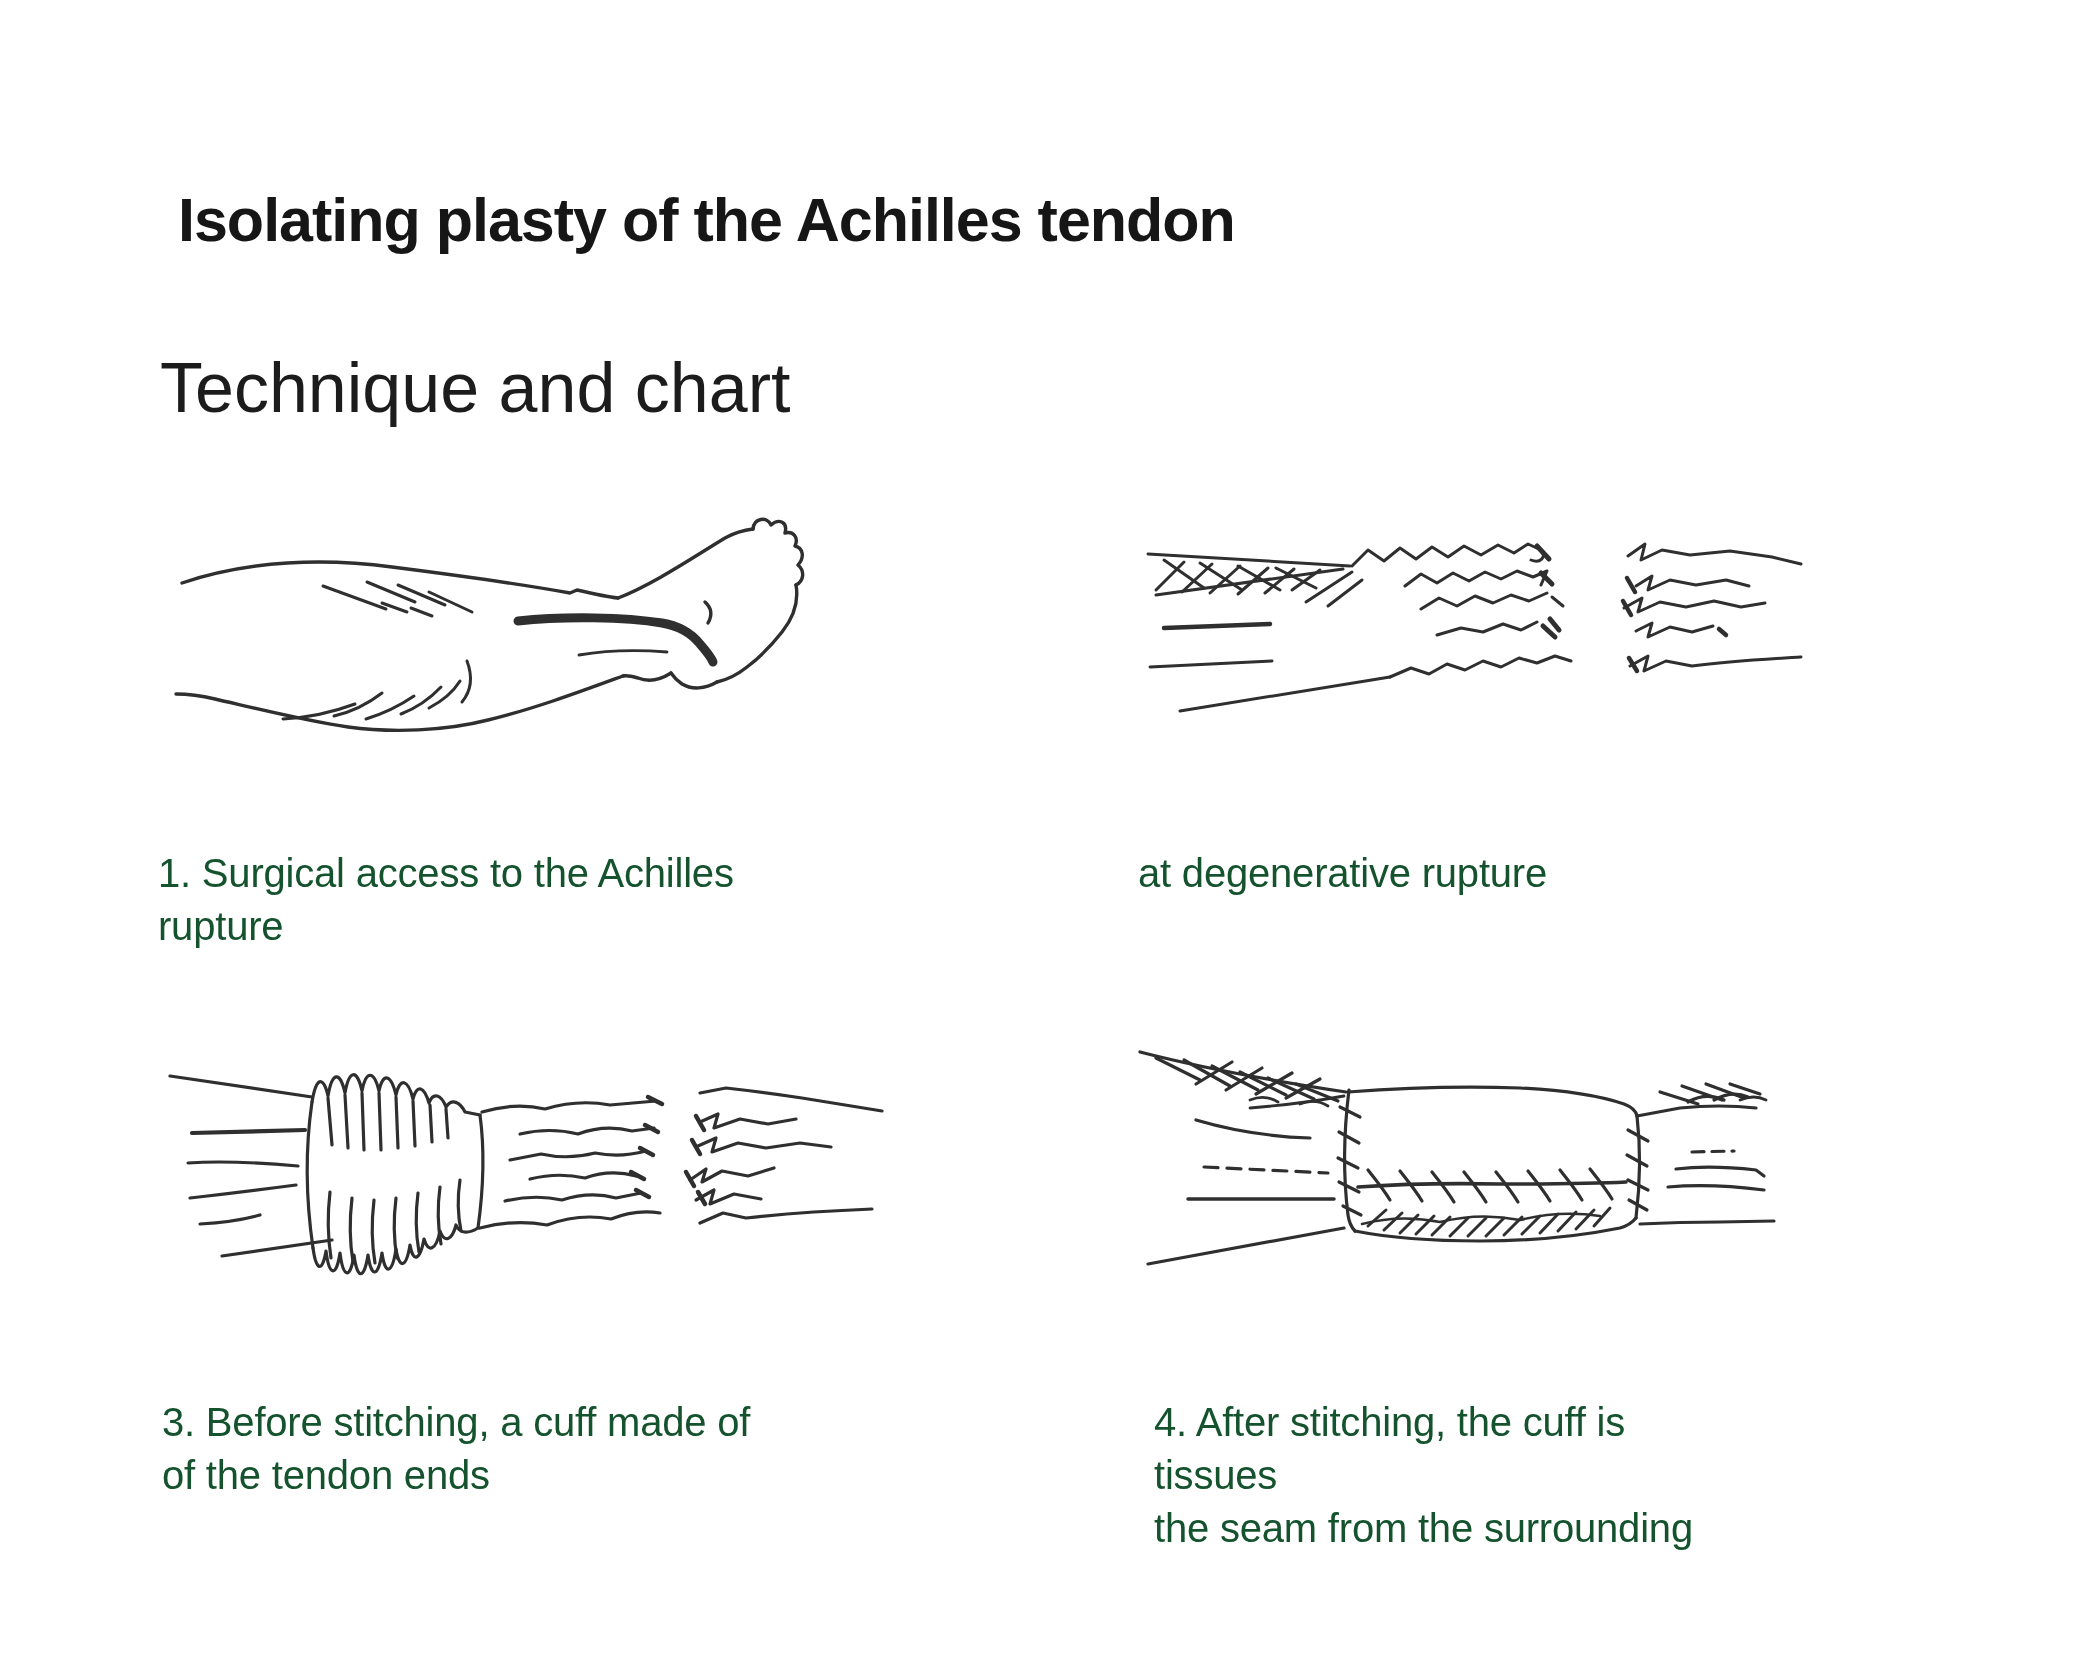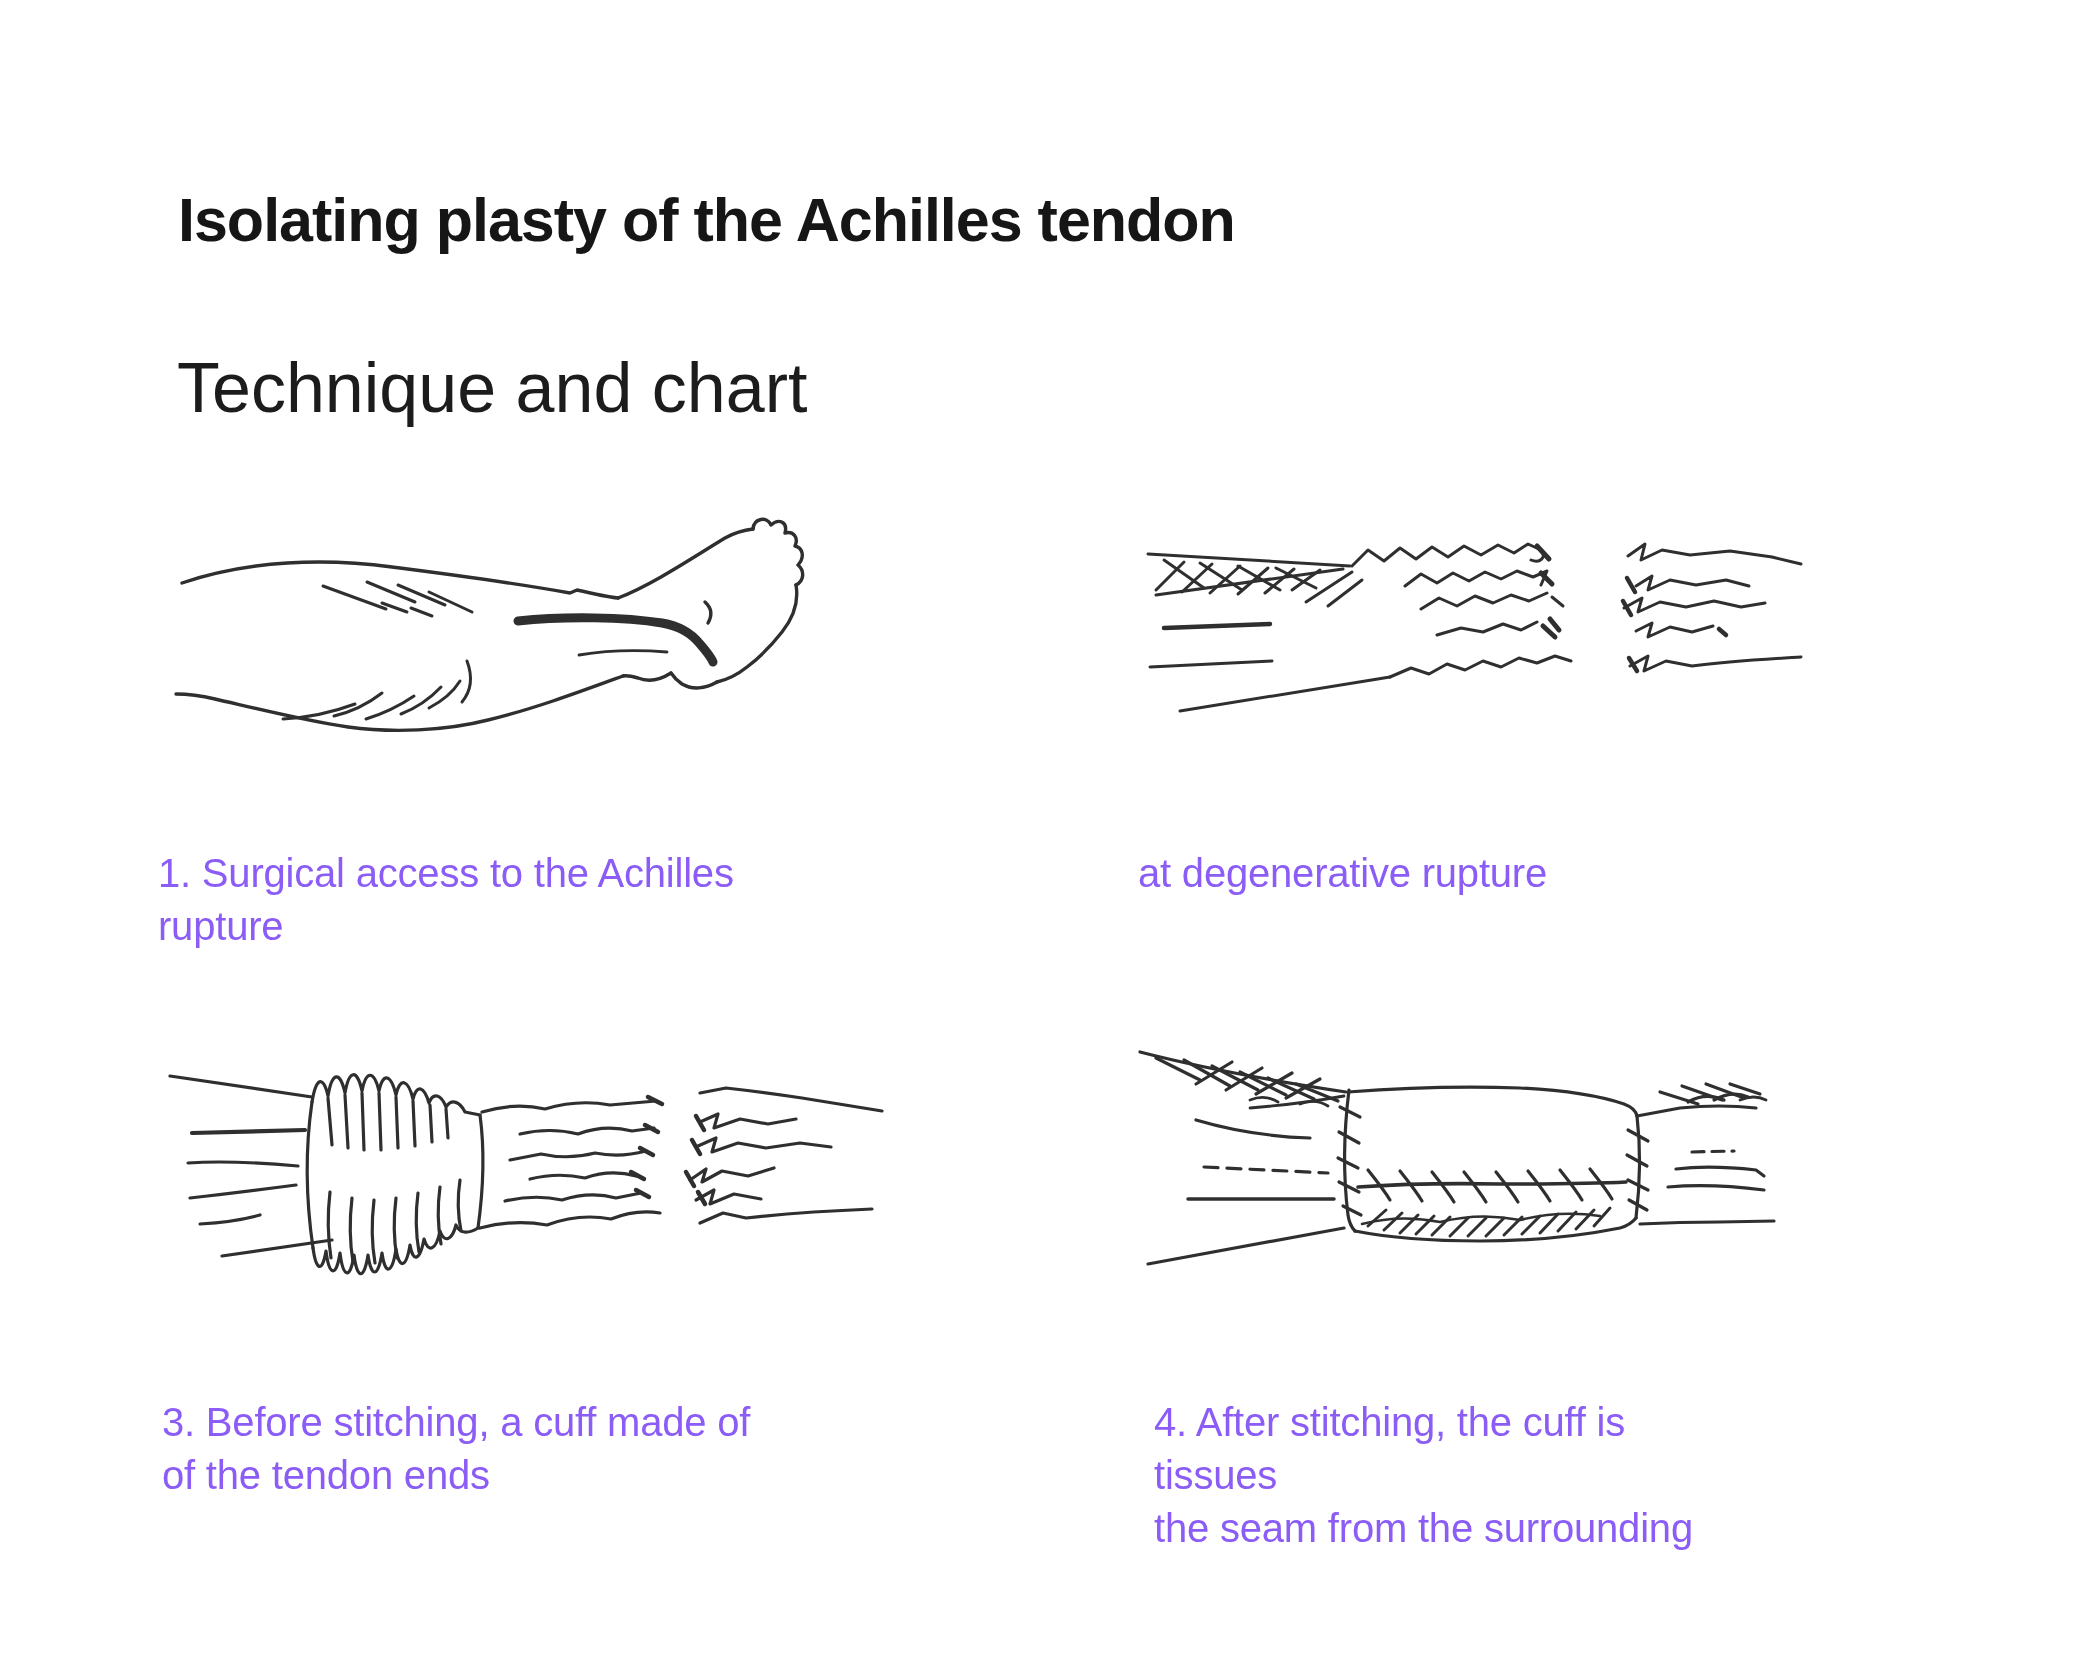"Technique and chart" .page-subtitle { left: 177px -> 160px }
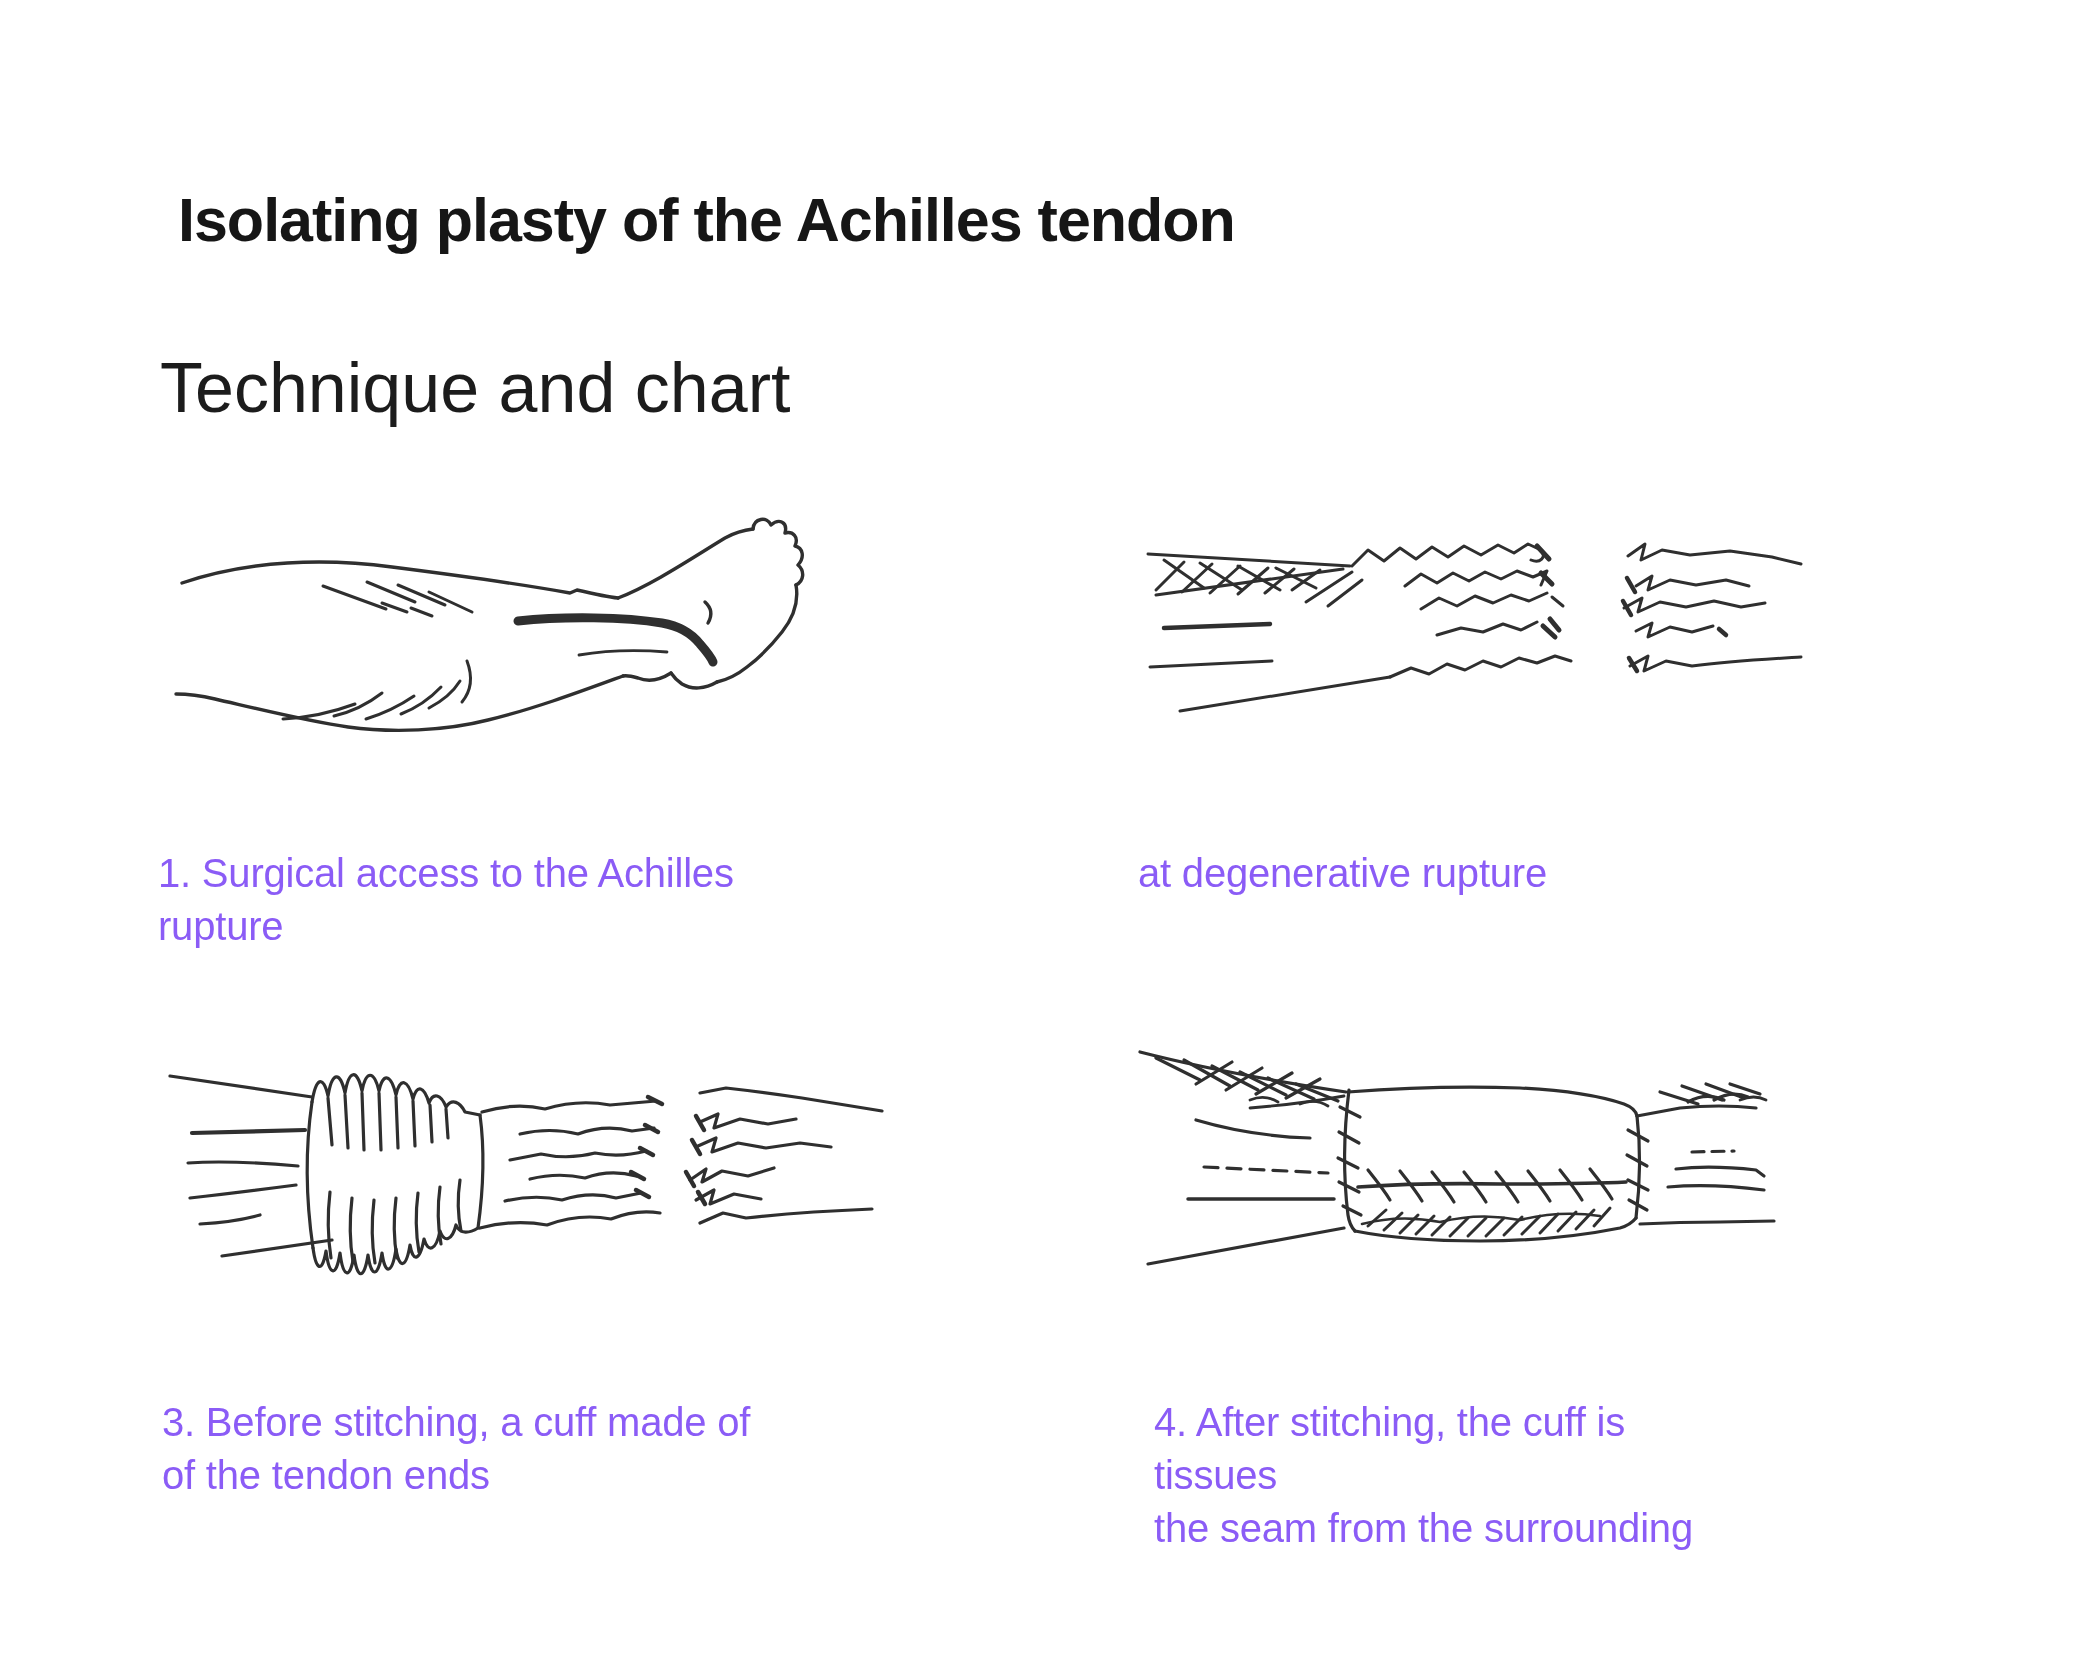"1. Surgical access to the" .caption { color: #8b5cf6 -> #14532d }
